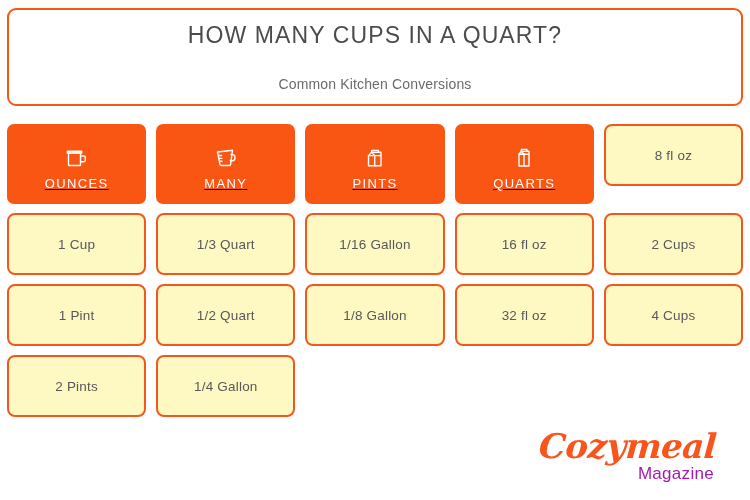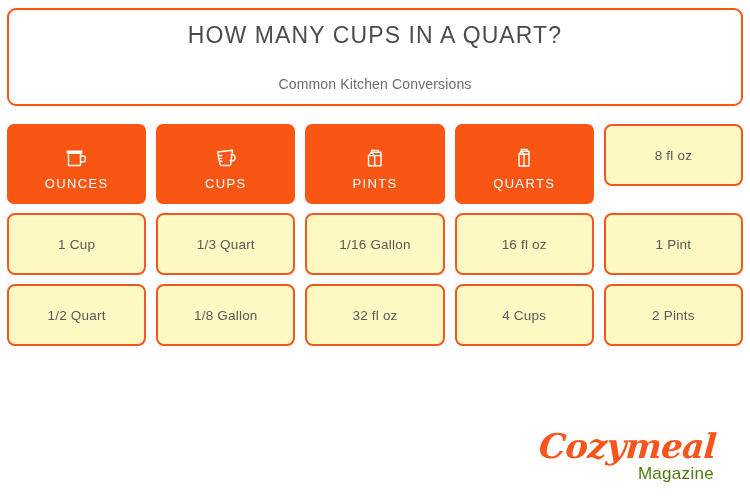"OUNCES" .head-cell { text-decoration: none -> underline }
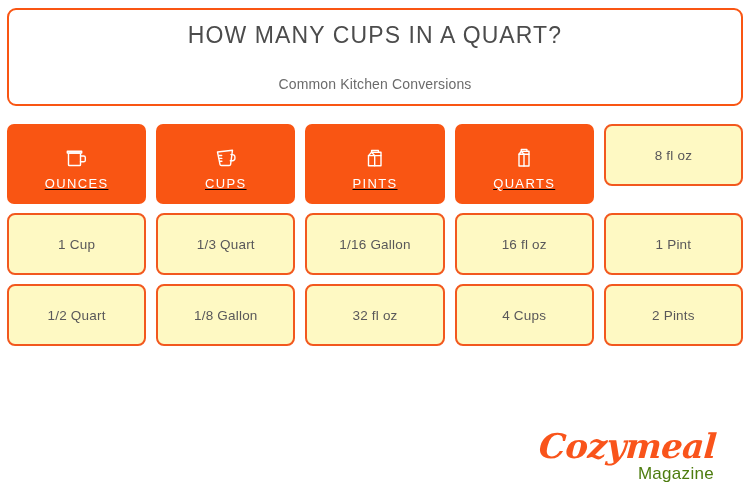"CUPS" span.head-label { text: CUPS -> MANY }
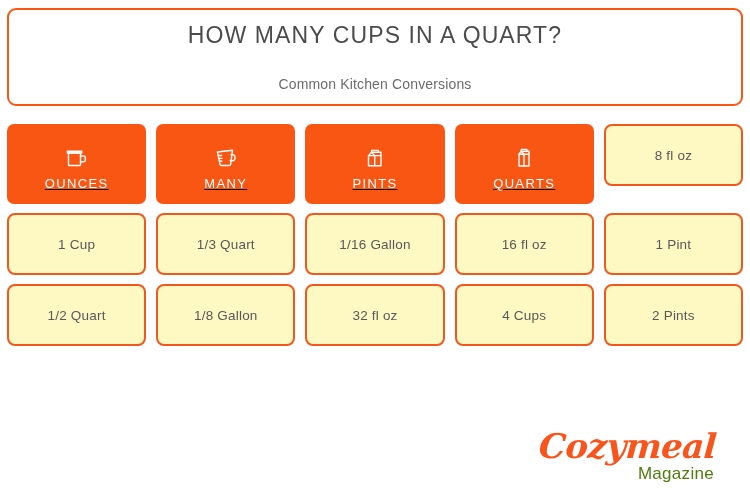"2 Cups" div.data-cell { html: none -> <div> <span>2 Cups</span> </div> }
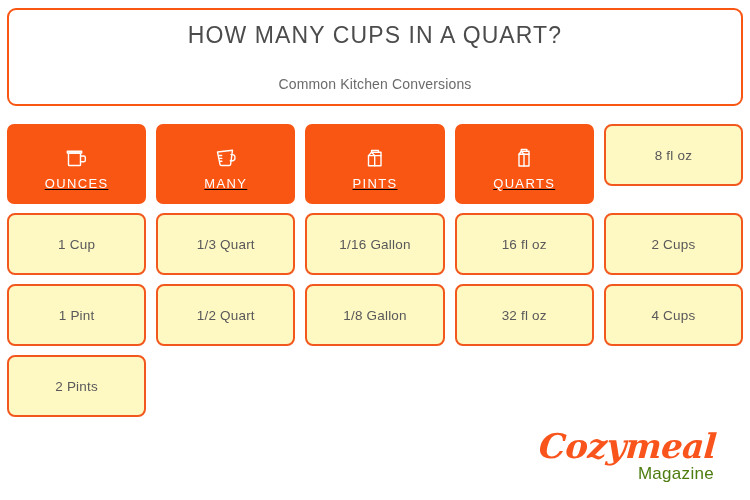"1/4 Gallon" div.data-cell { html: none -> <div> <span>1/4 Gallon</span> </div> }
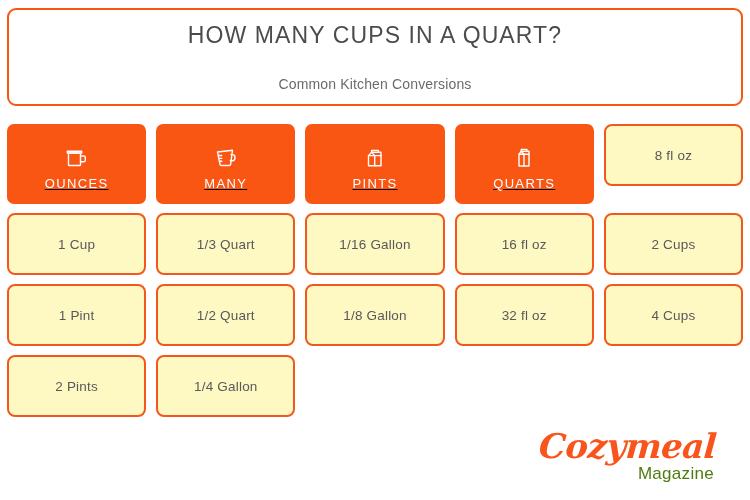"Magazine" .logo-sub { color: #4d7c0f -> #a21caf }
